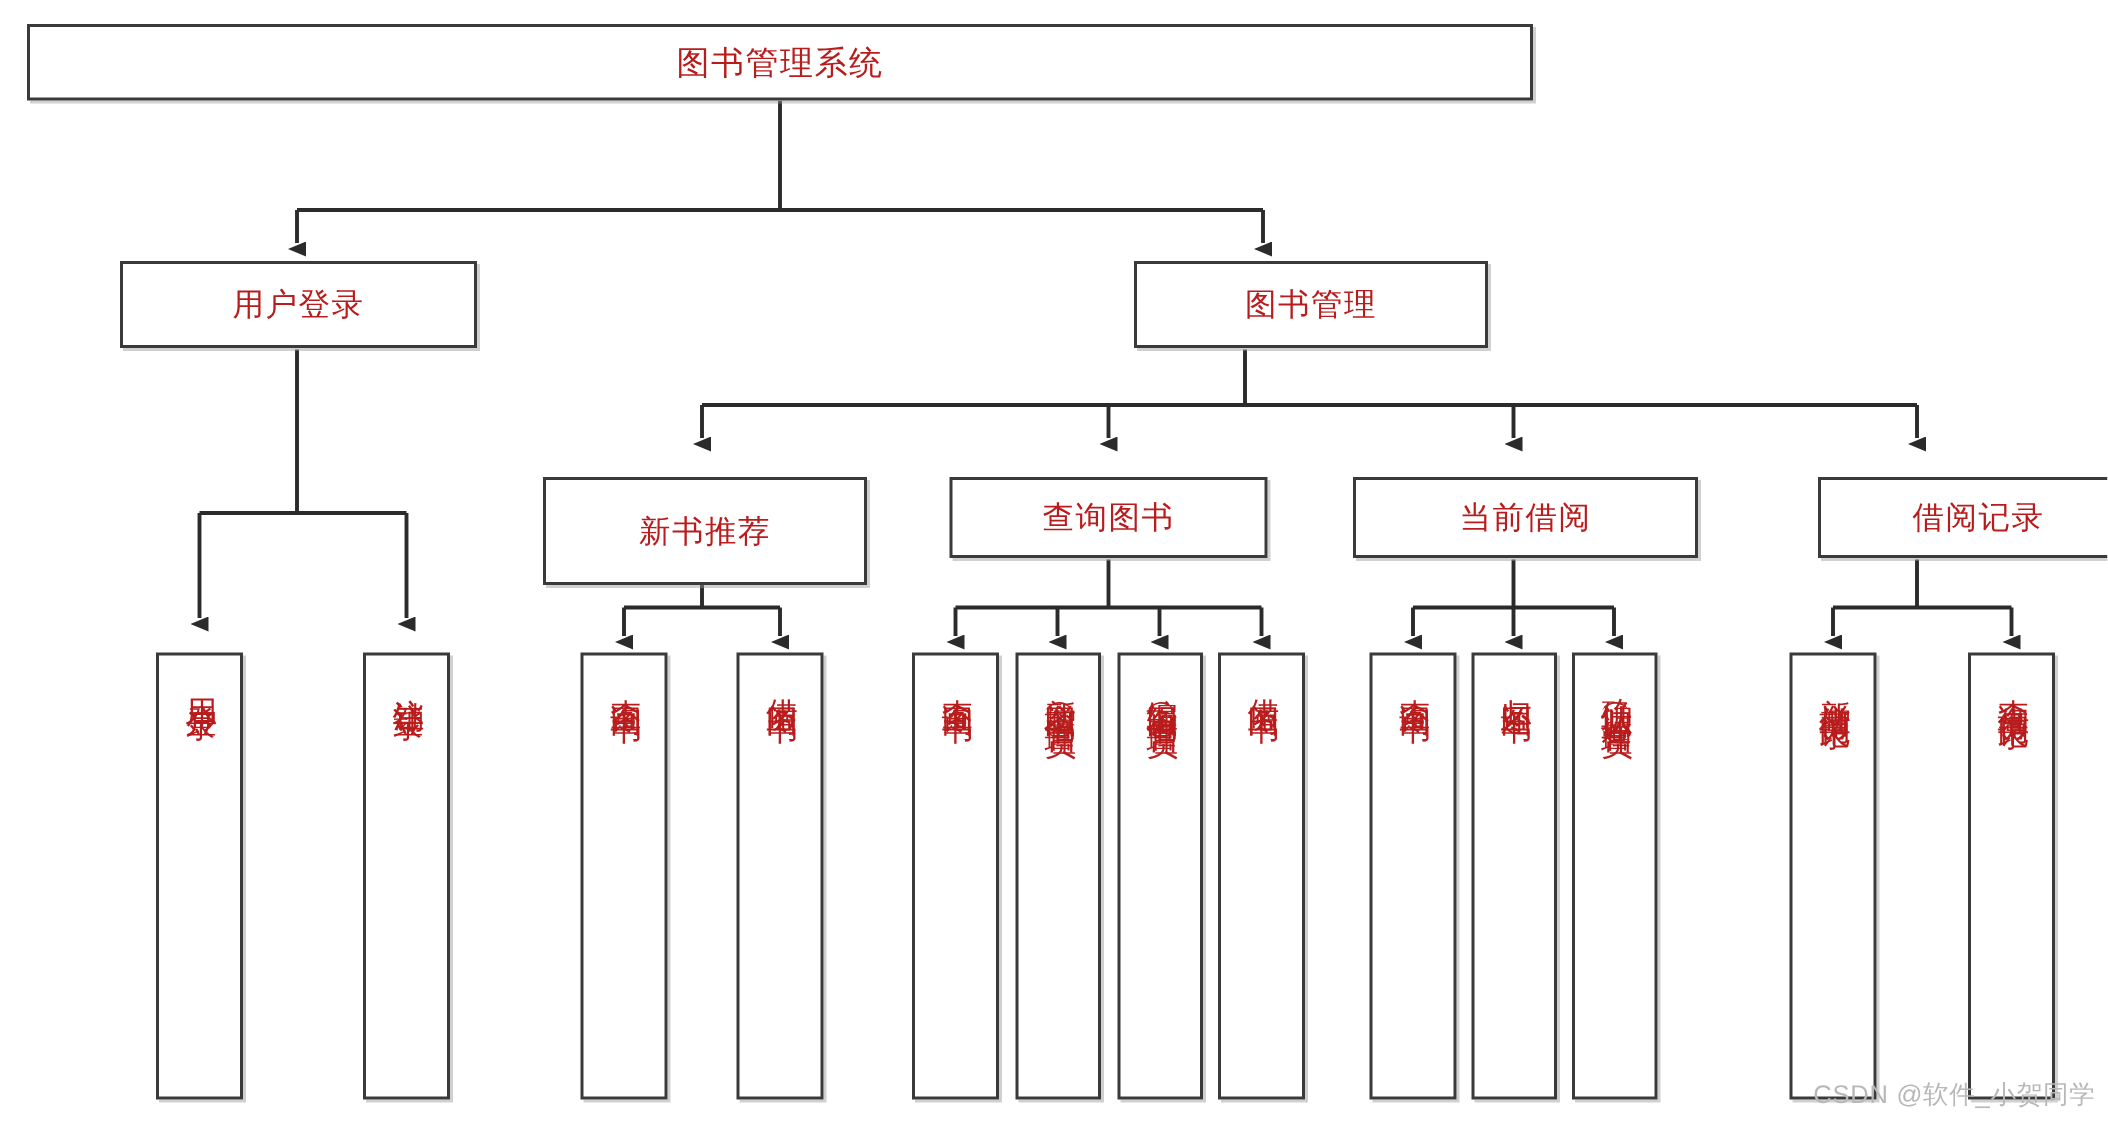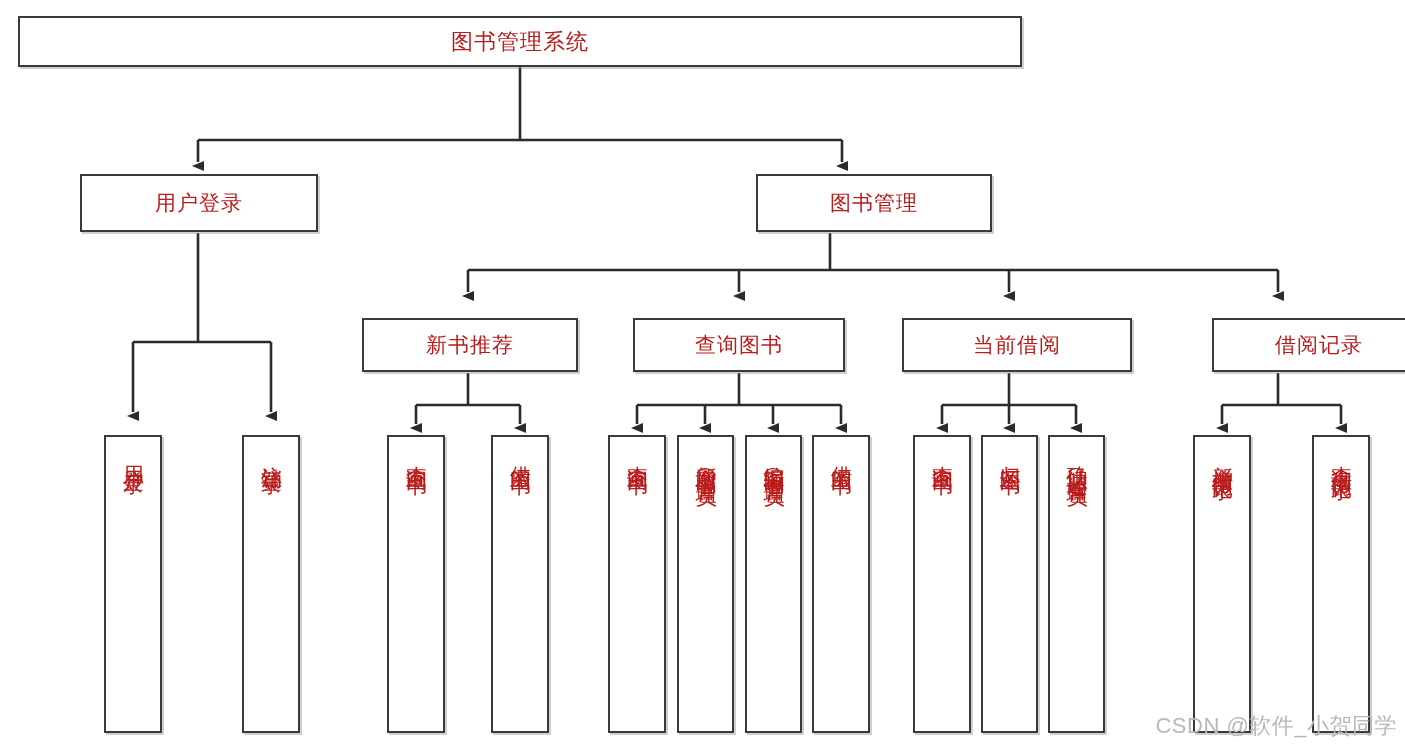"新书推荐" div.node { height: 54px -> 72px }
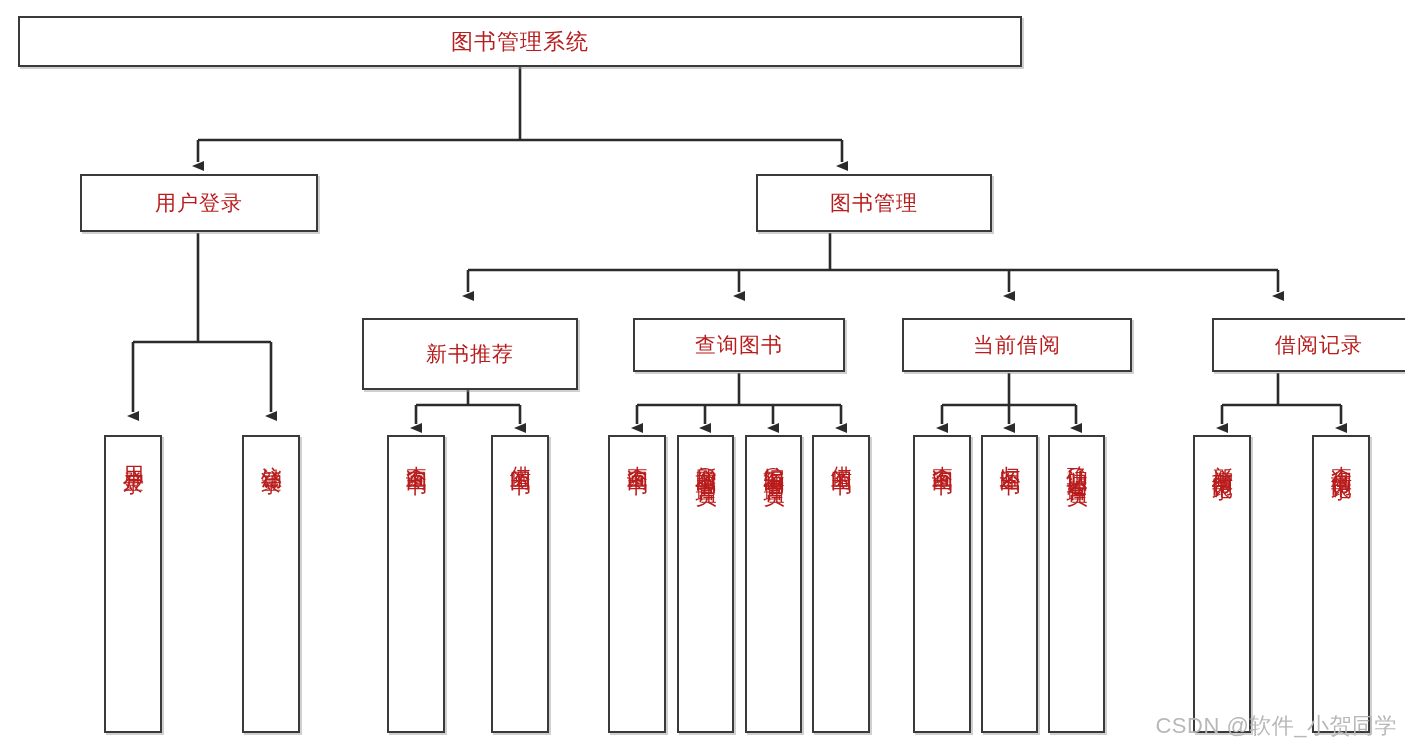"CSDN @软件_小贺同学" .watermark { font-size: 22px -> 17px }
